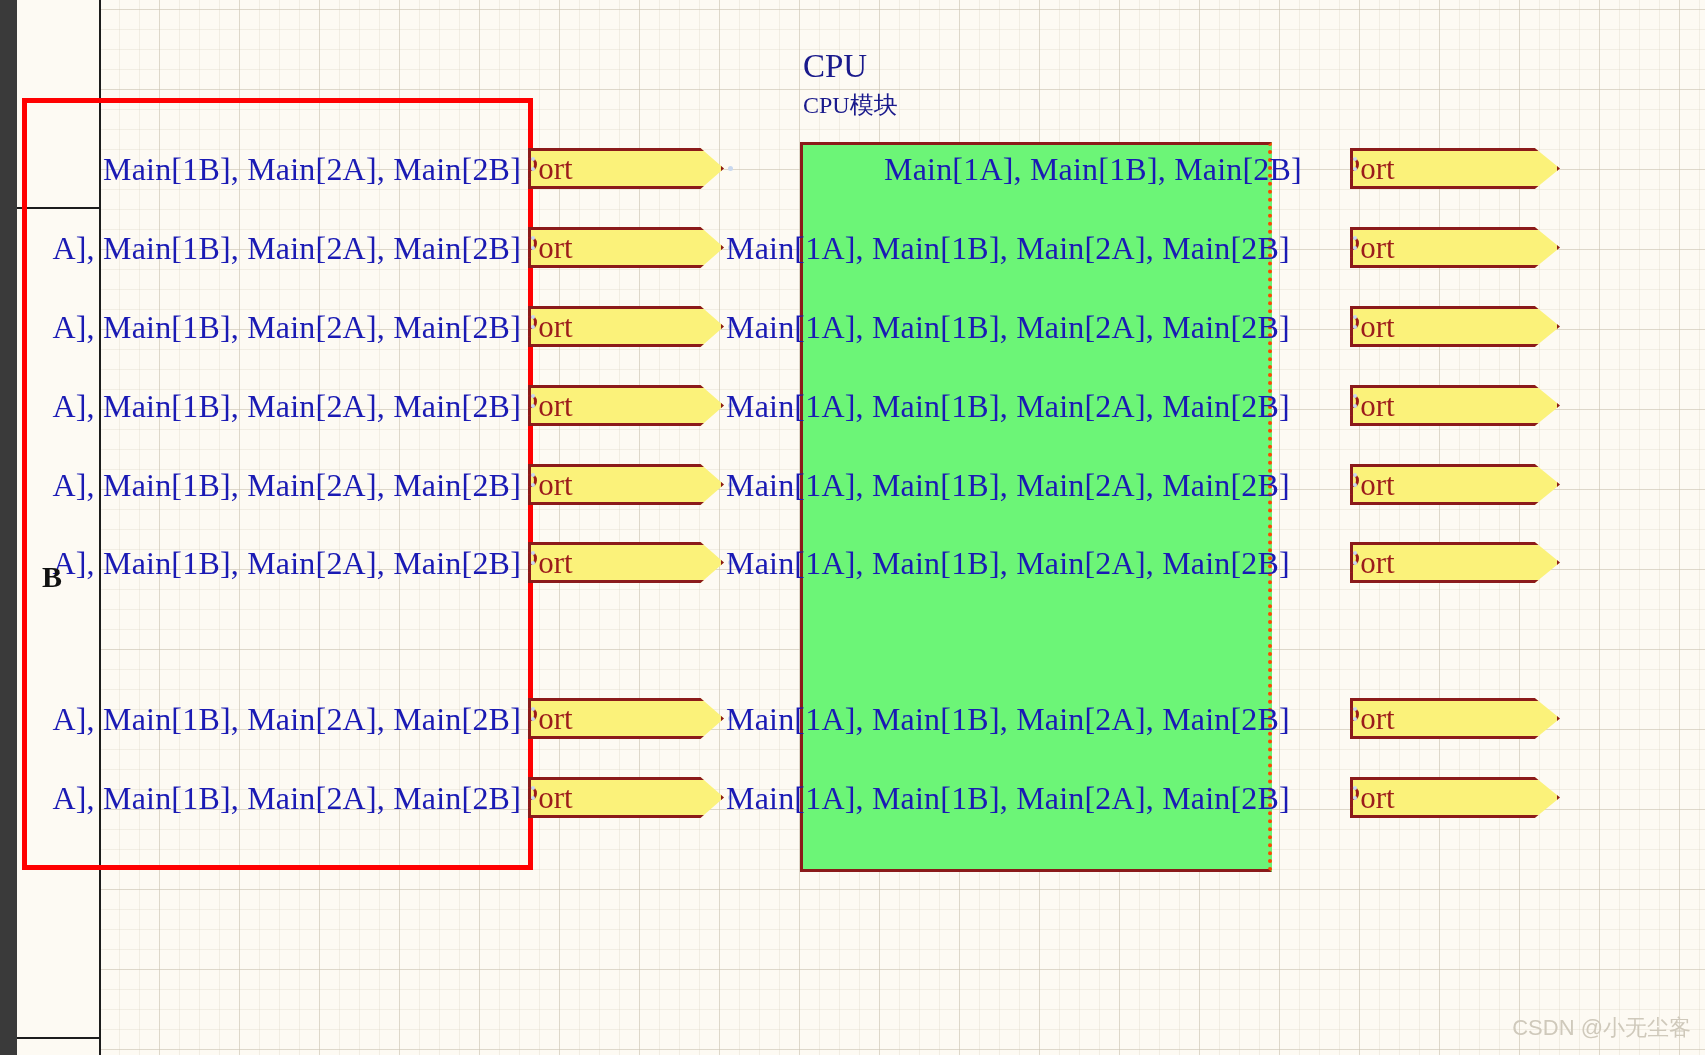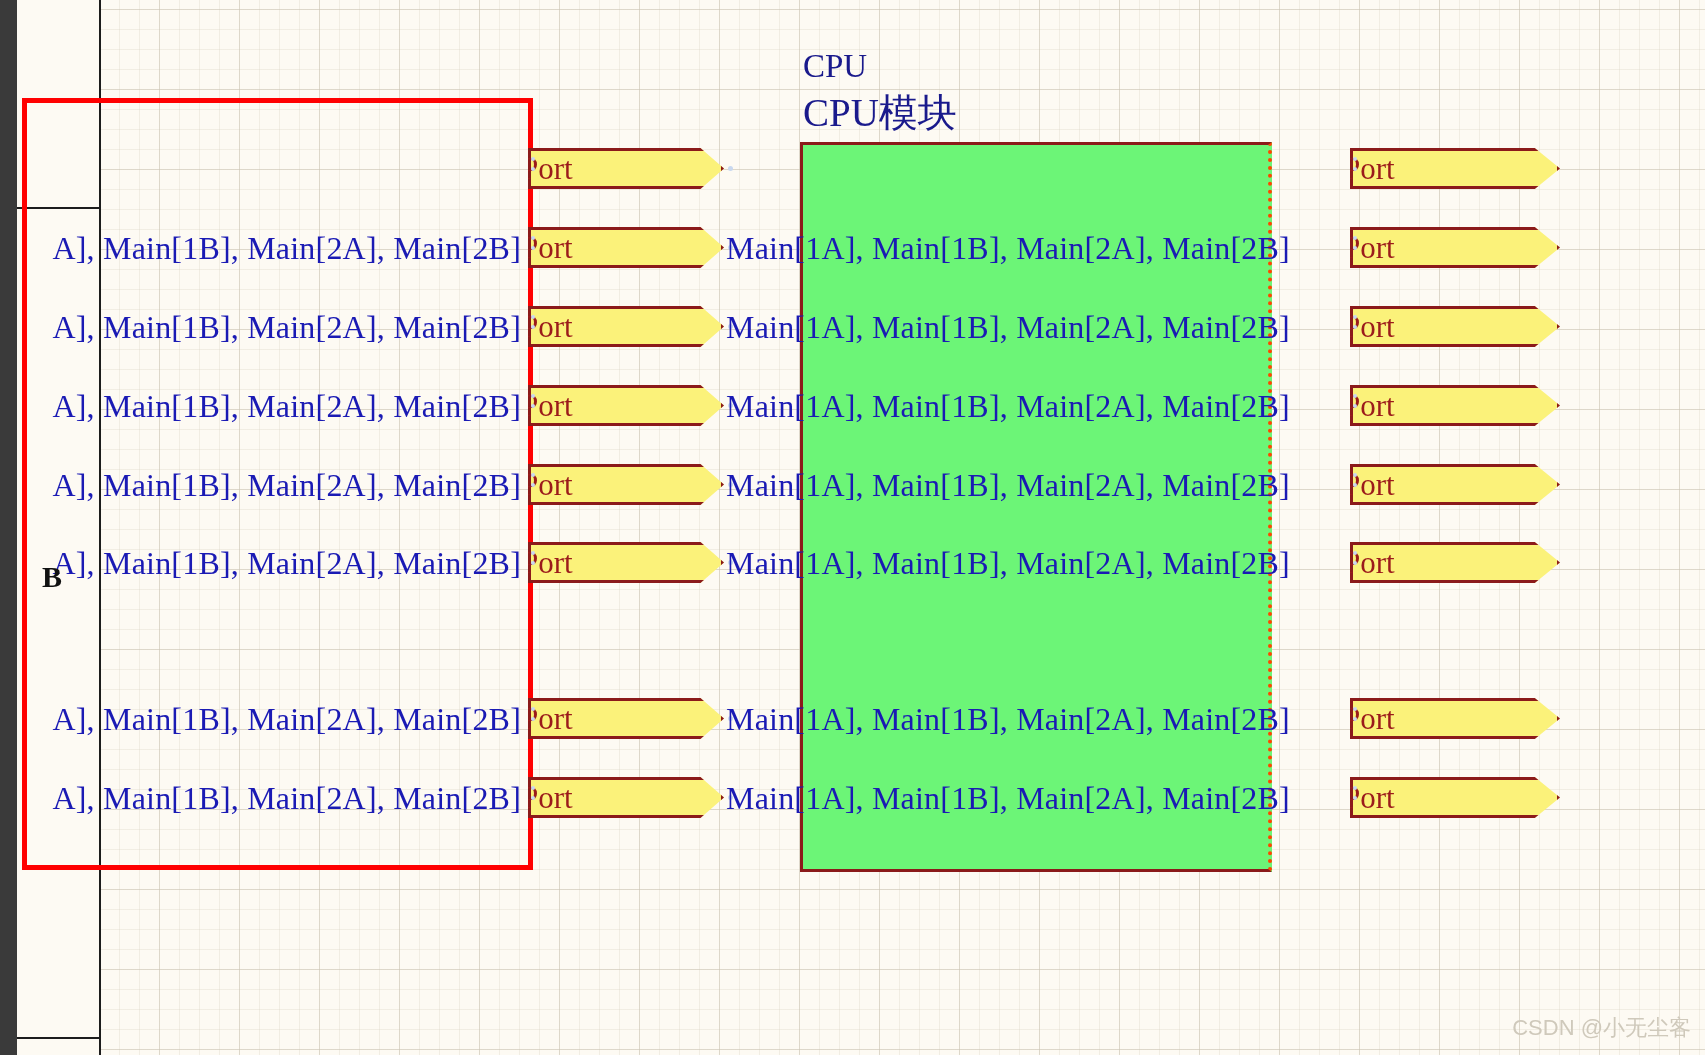"CPU模块" #cpu-label-2 { font-size: 39px -> 24px }
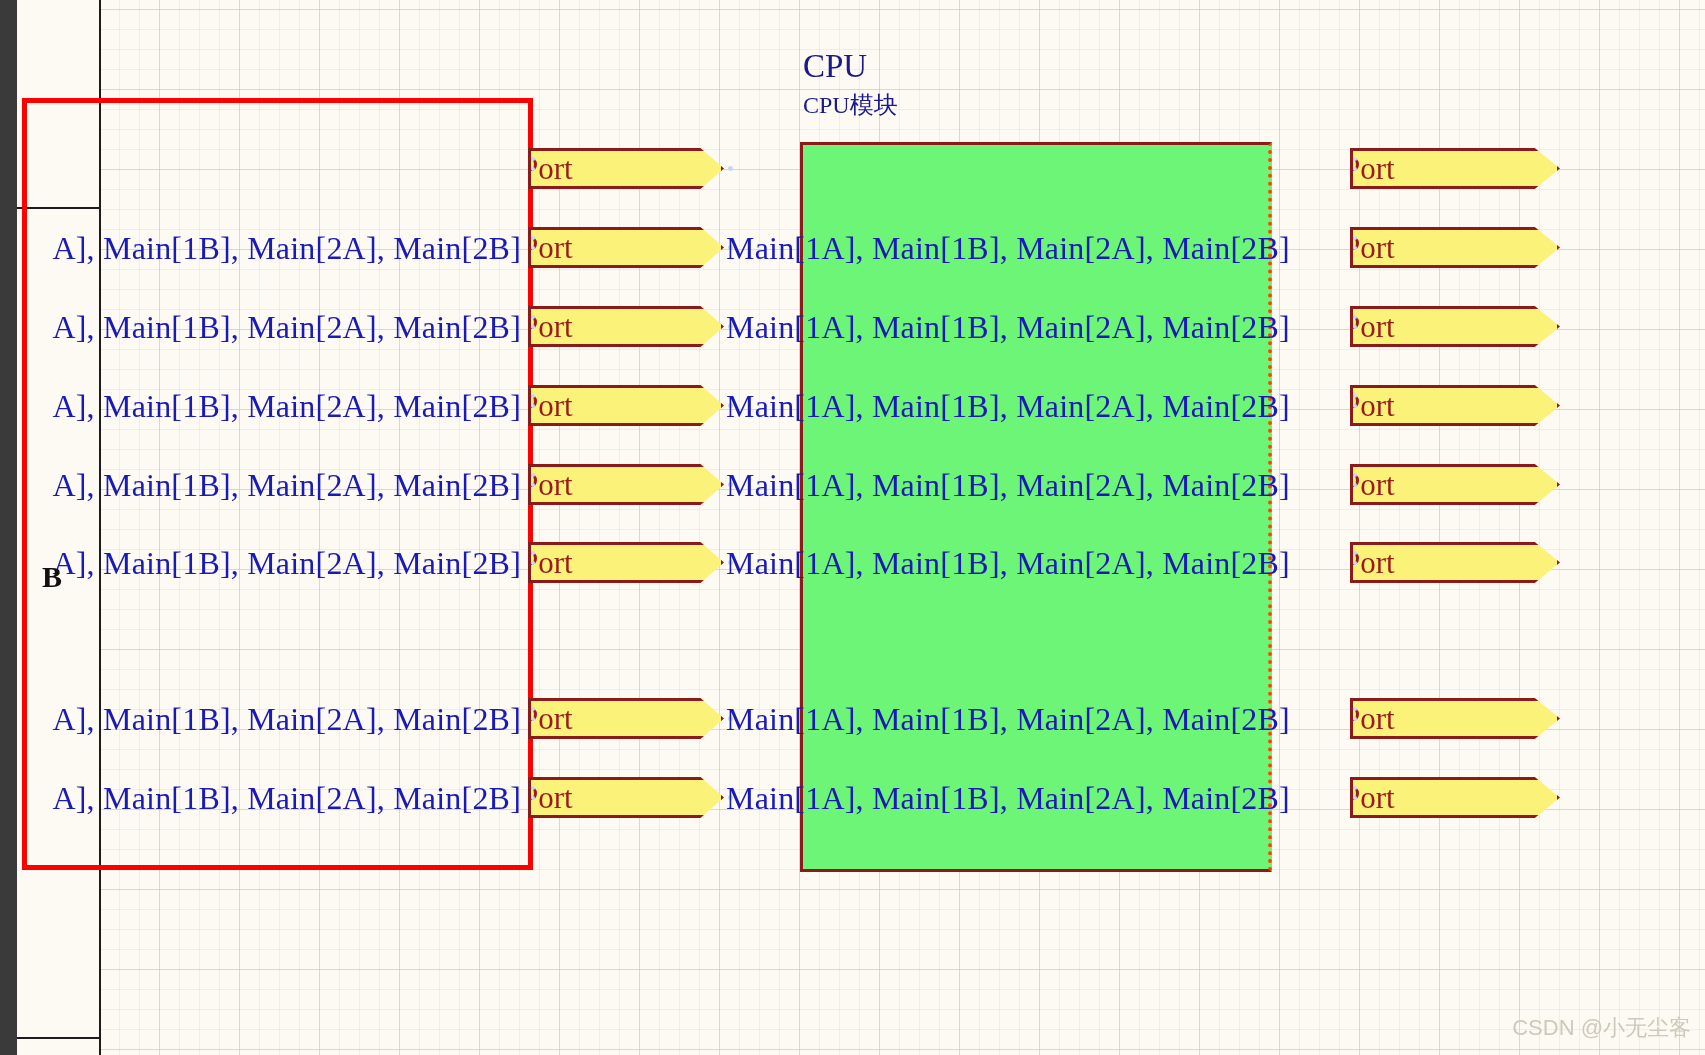"Main[1B], Main[2A], Main[2B]" div.main-text { html: none -> <div>Main[1B], Main[2A], Main[2B]</div> }
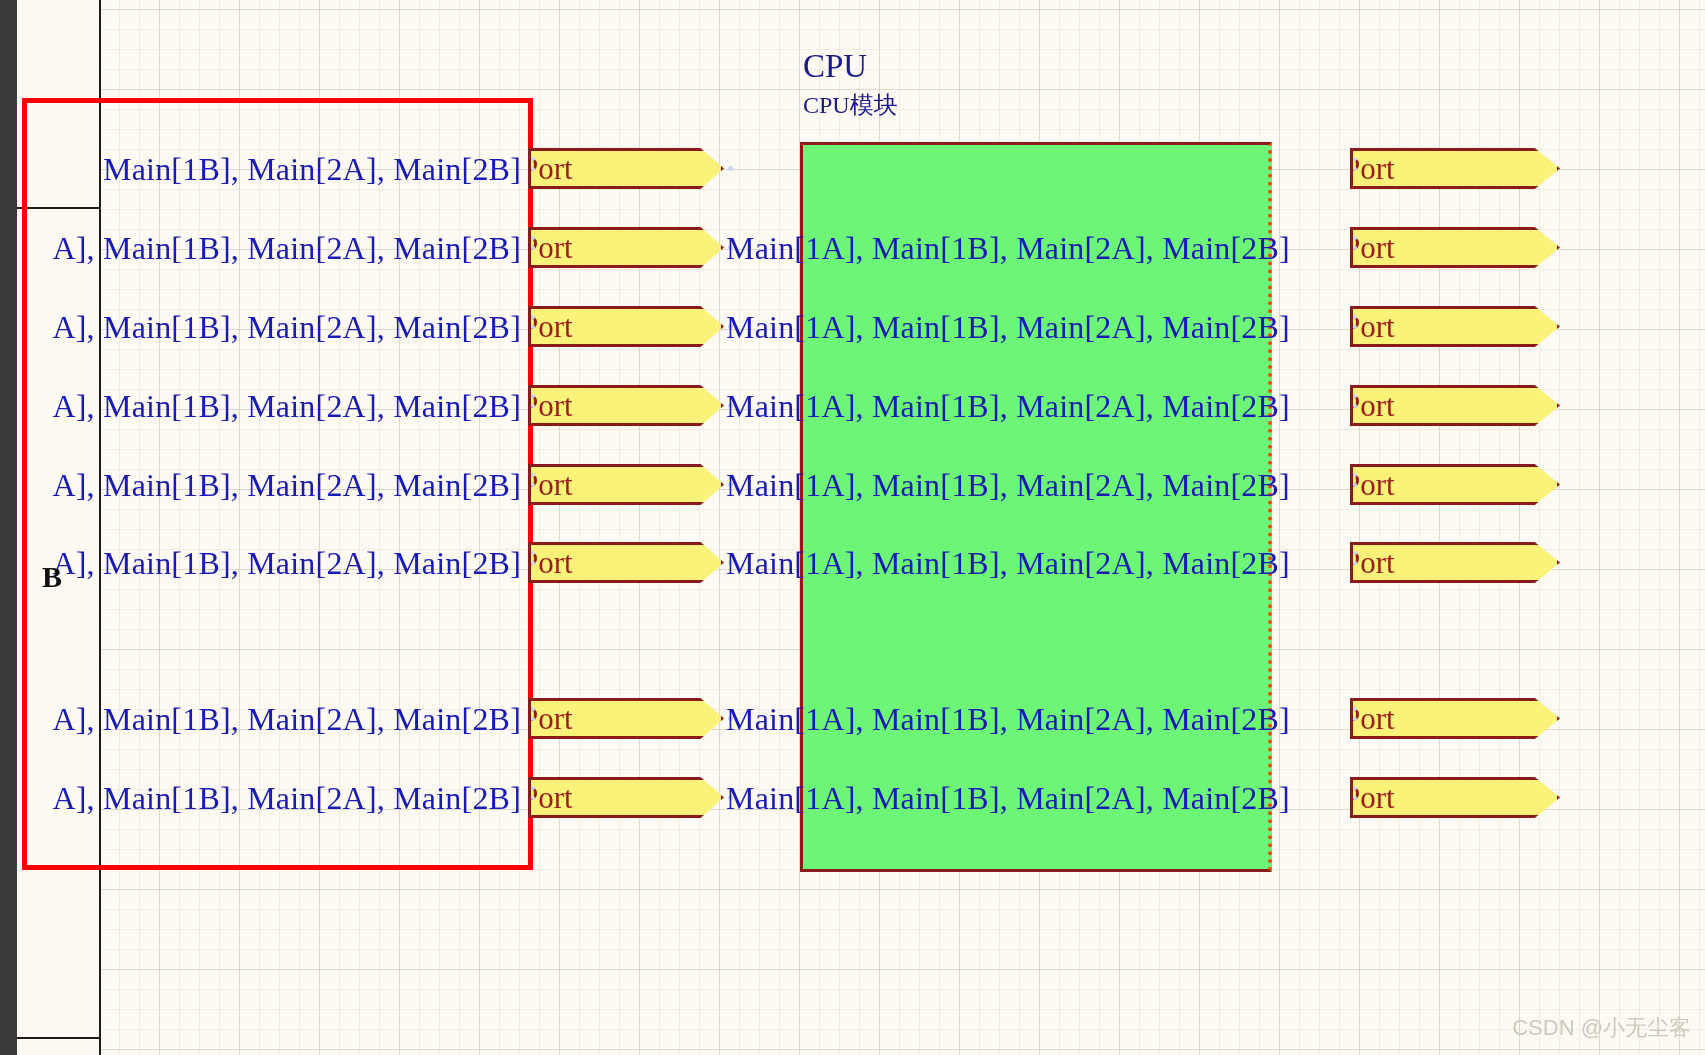"Main[1A], Main[1B], Main[2B]" div.main-text { html: none -> <div>Main[1A], Main[1B], Main[2B]</div> }
